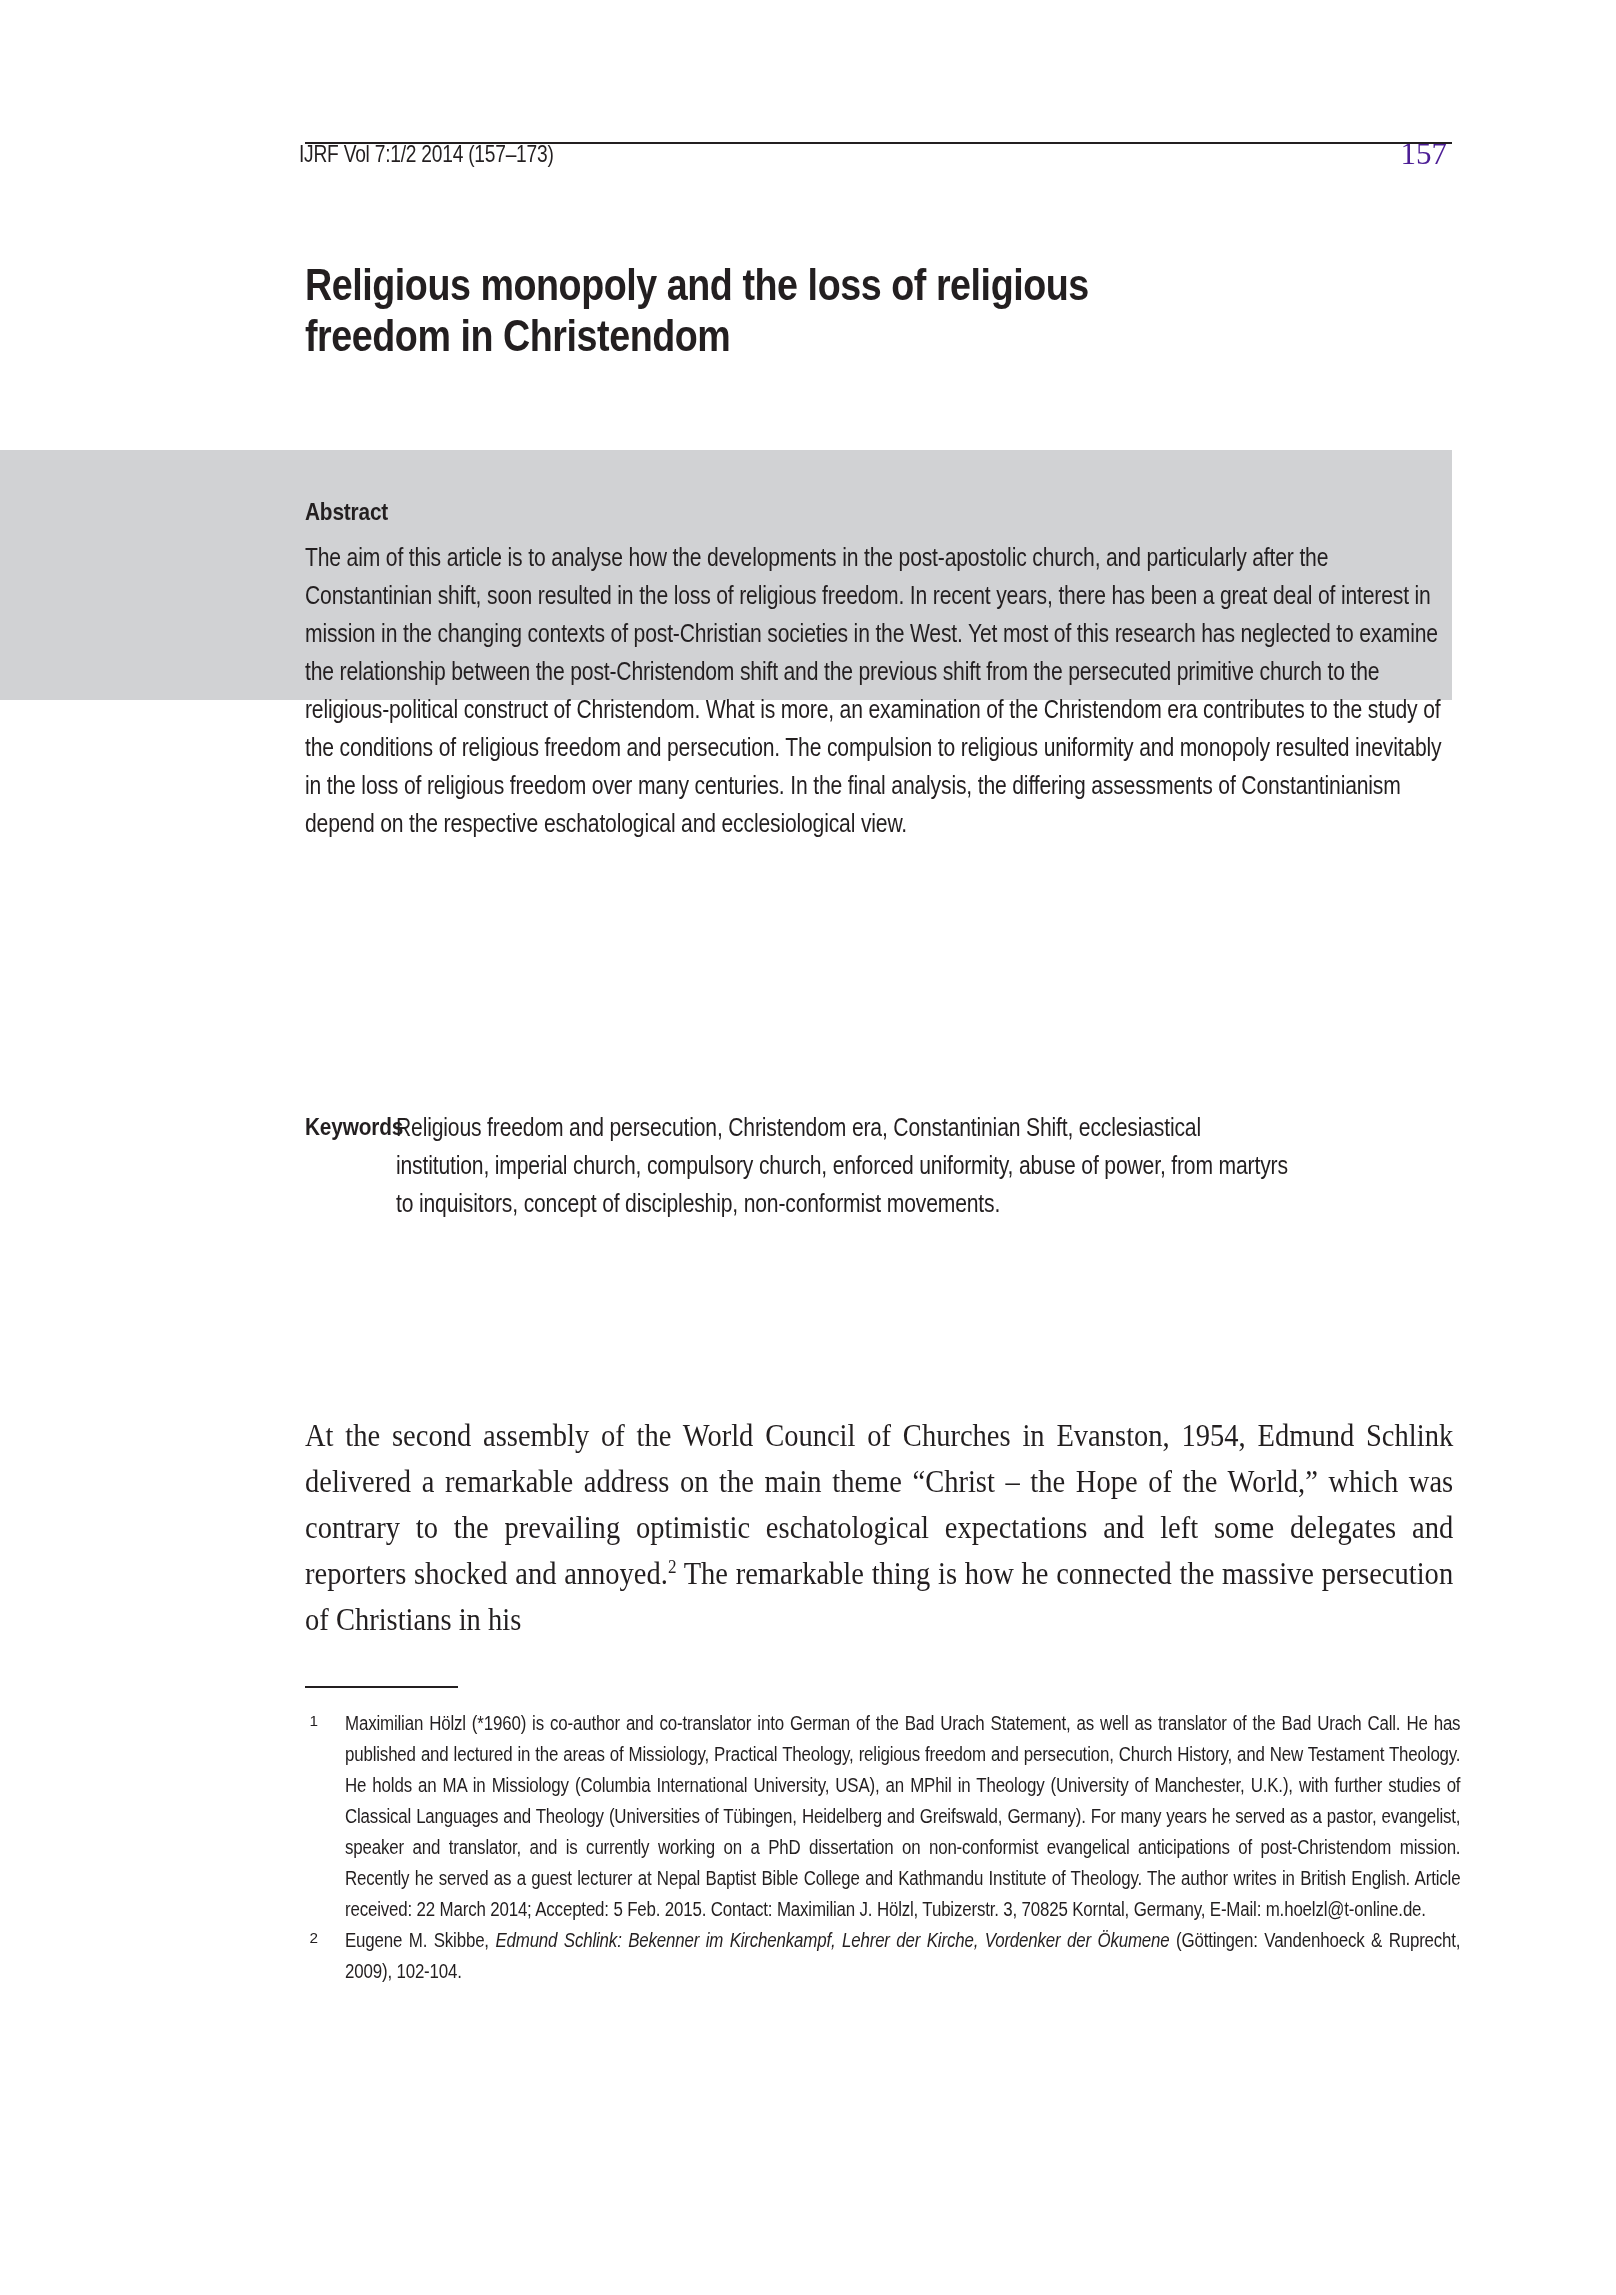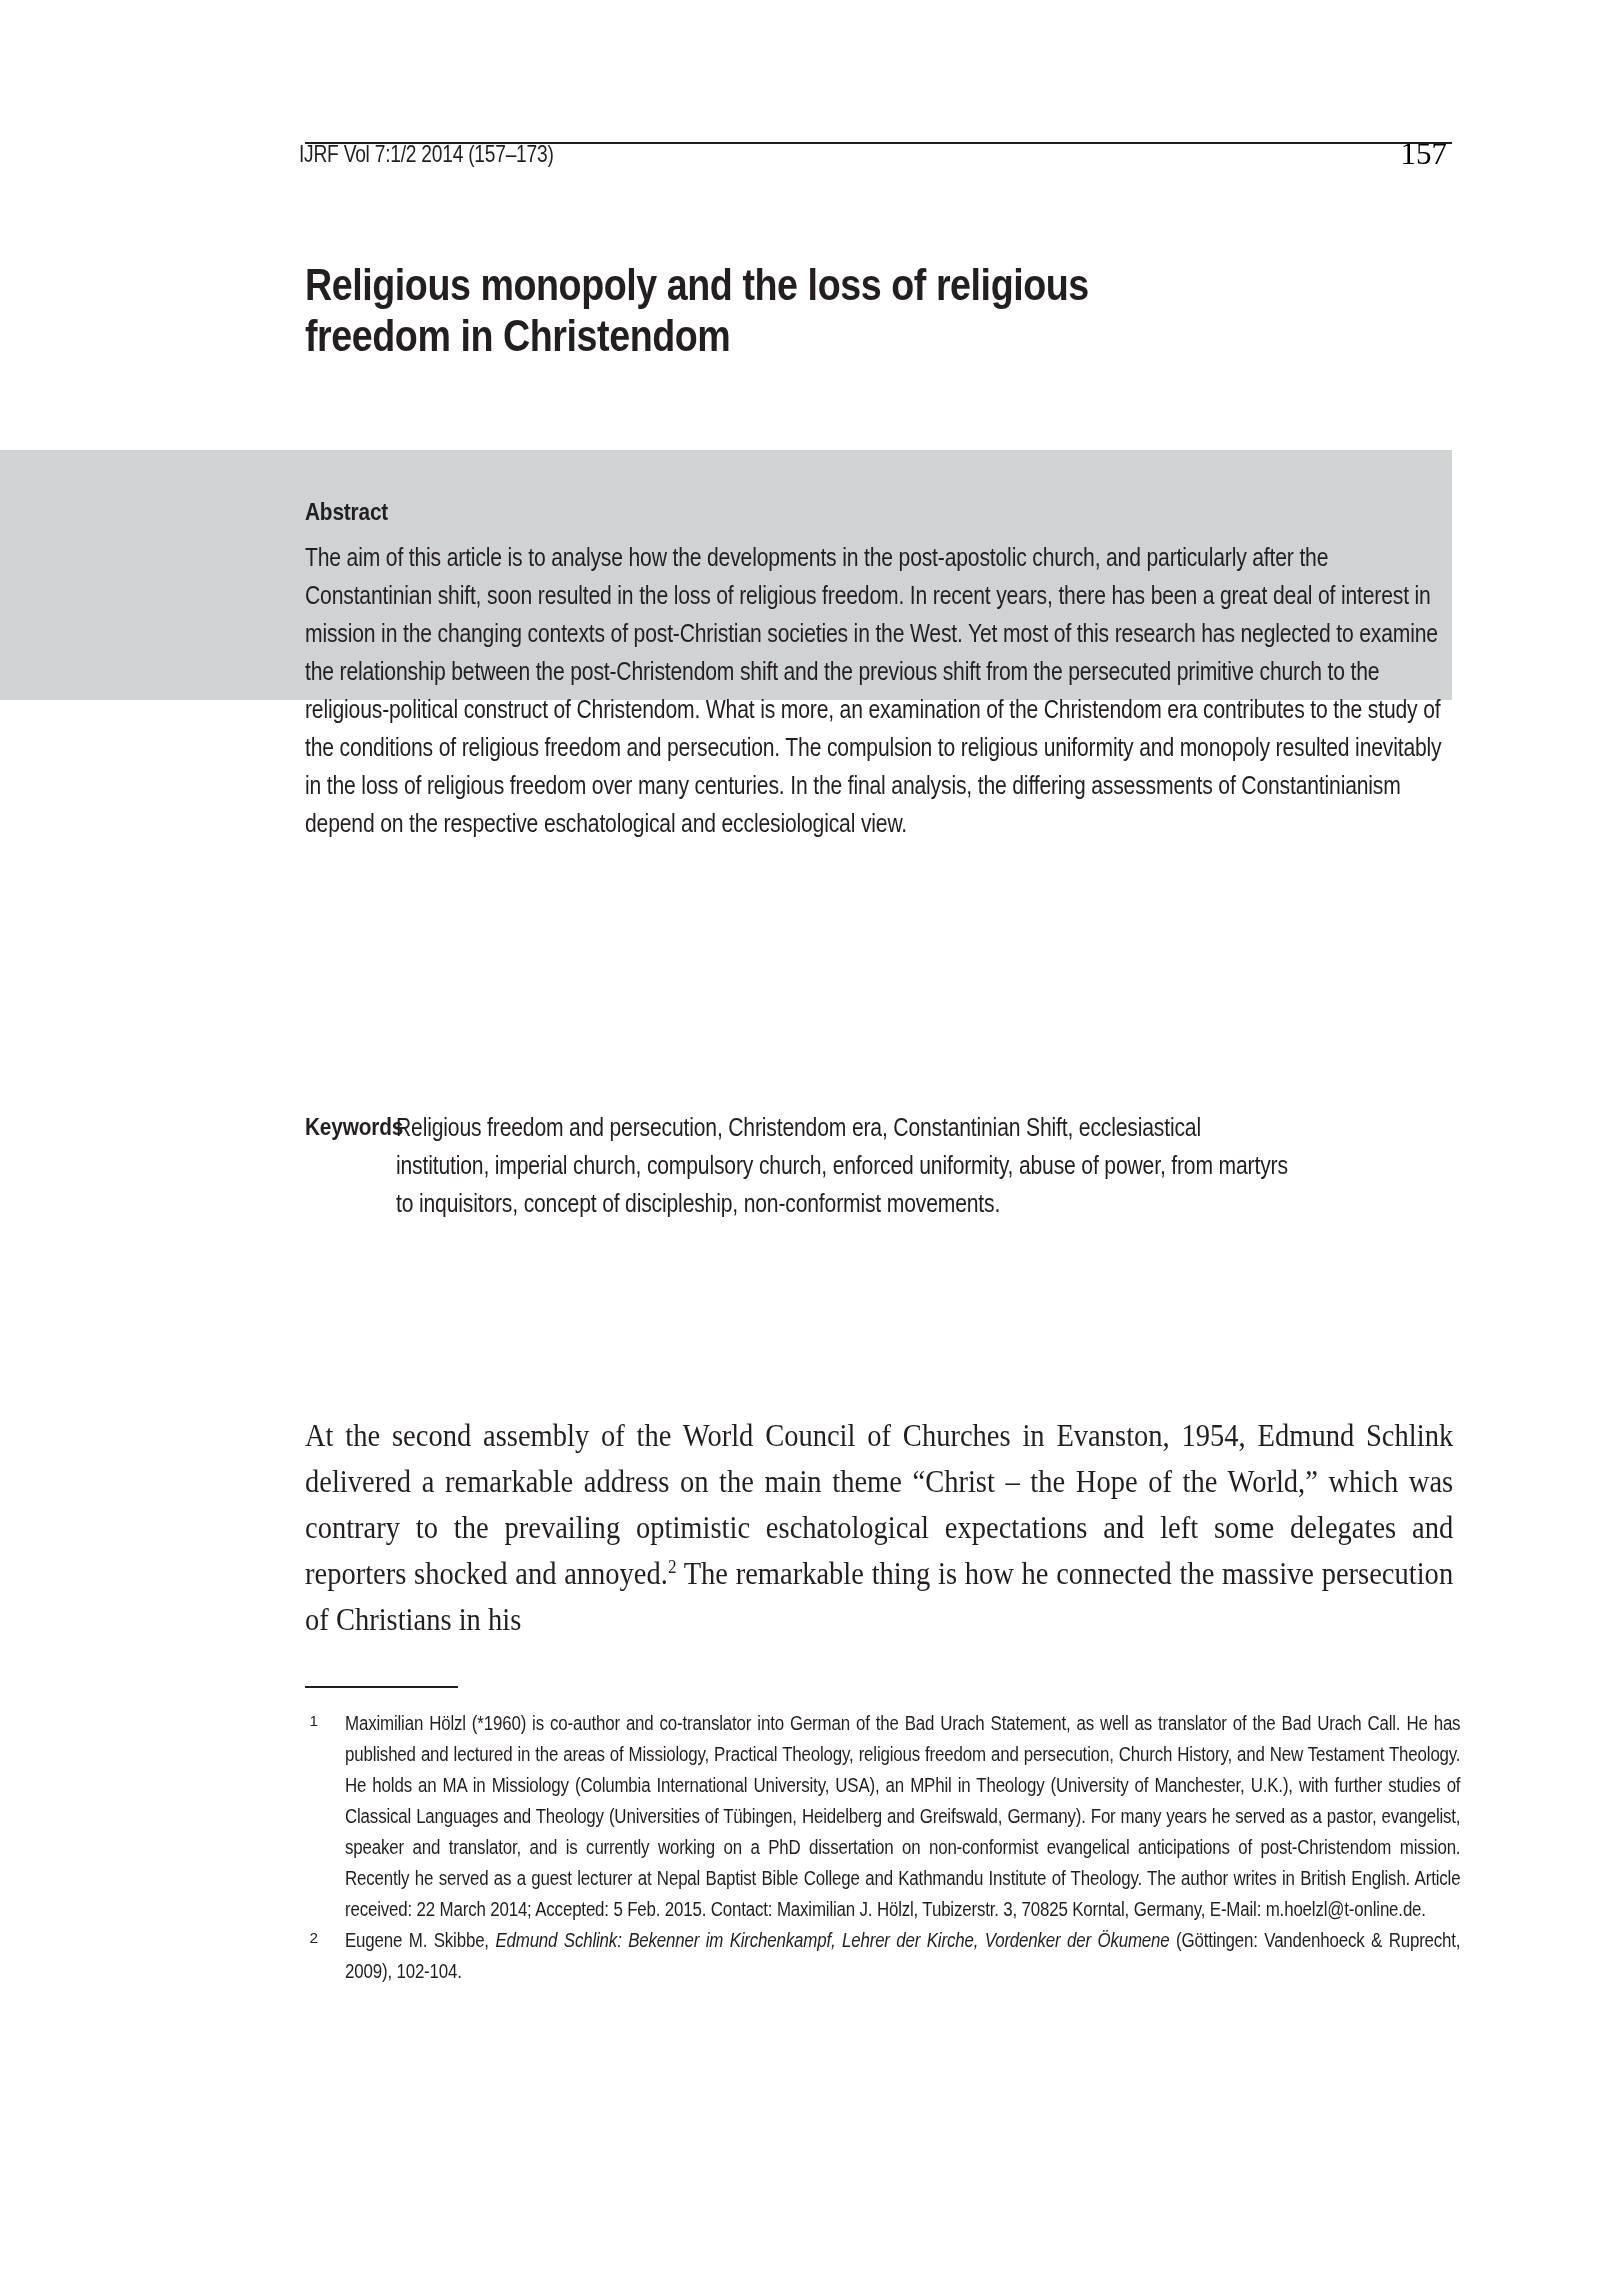"157" .runhead-right { color: #000000 -> #4c1d95 }
